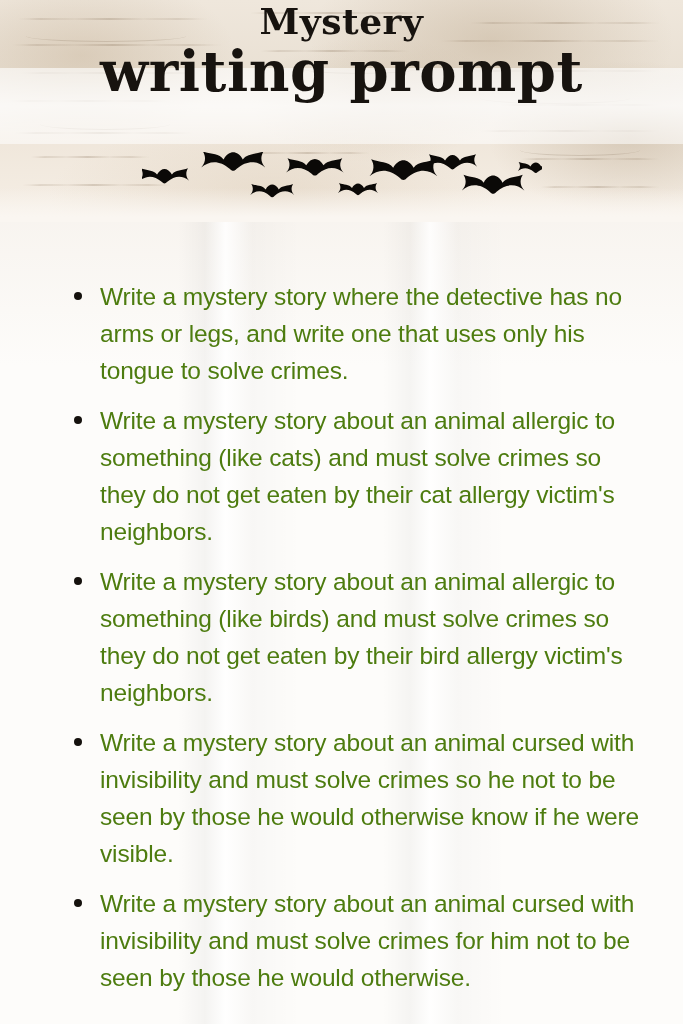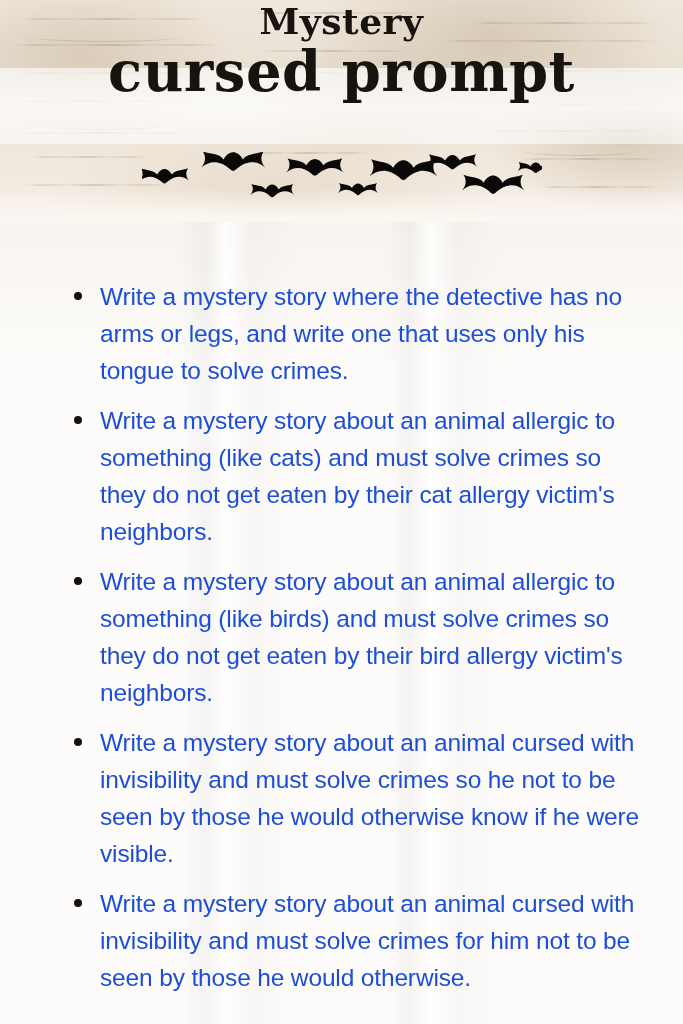"cursed prompt" div.title-line { text: cursed -> writing }
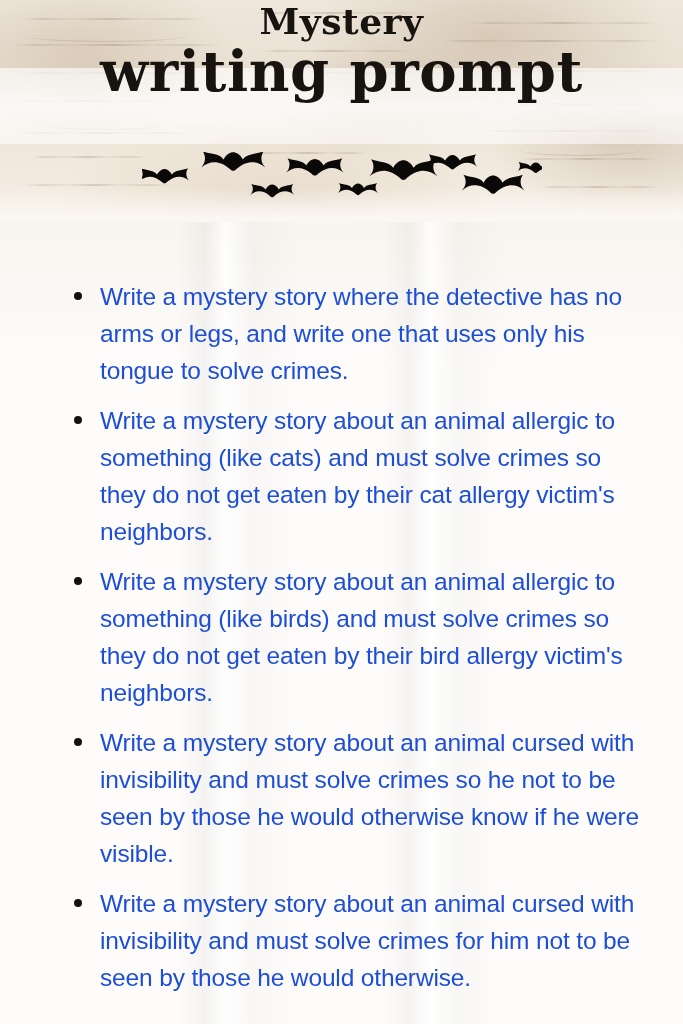"Write a mystery story where" .prompt-item { color: #1d4ed8 -> #4d7c0f }
